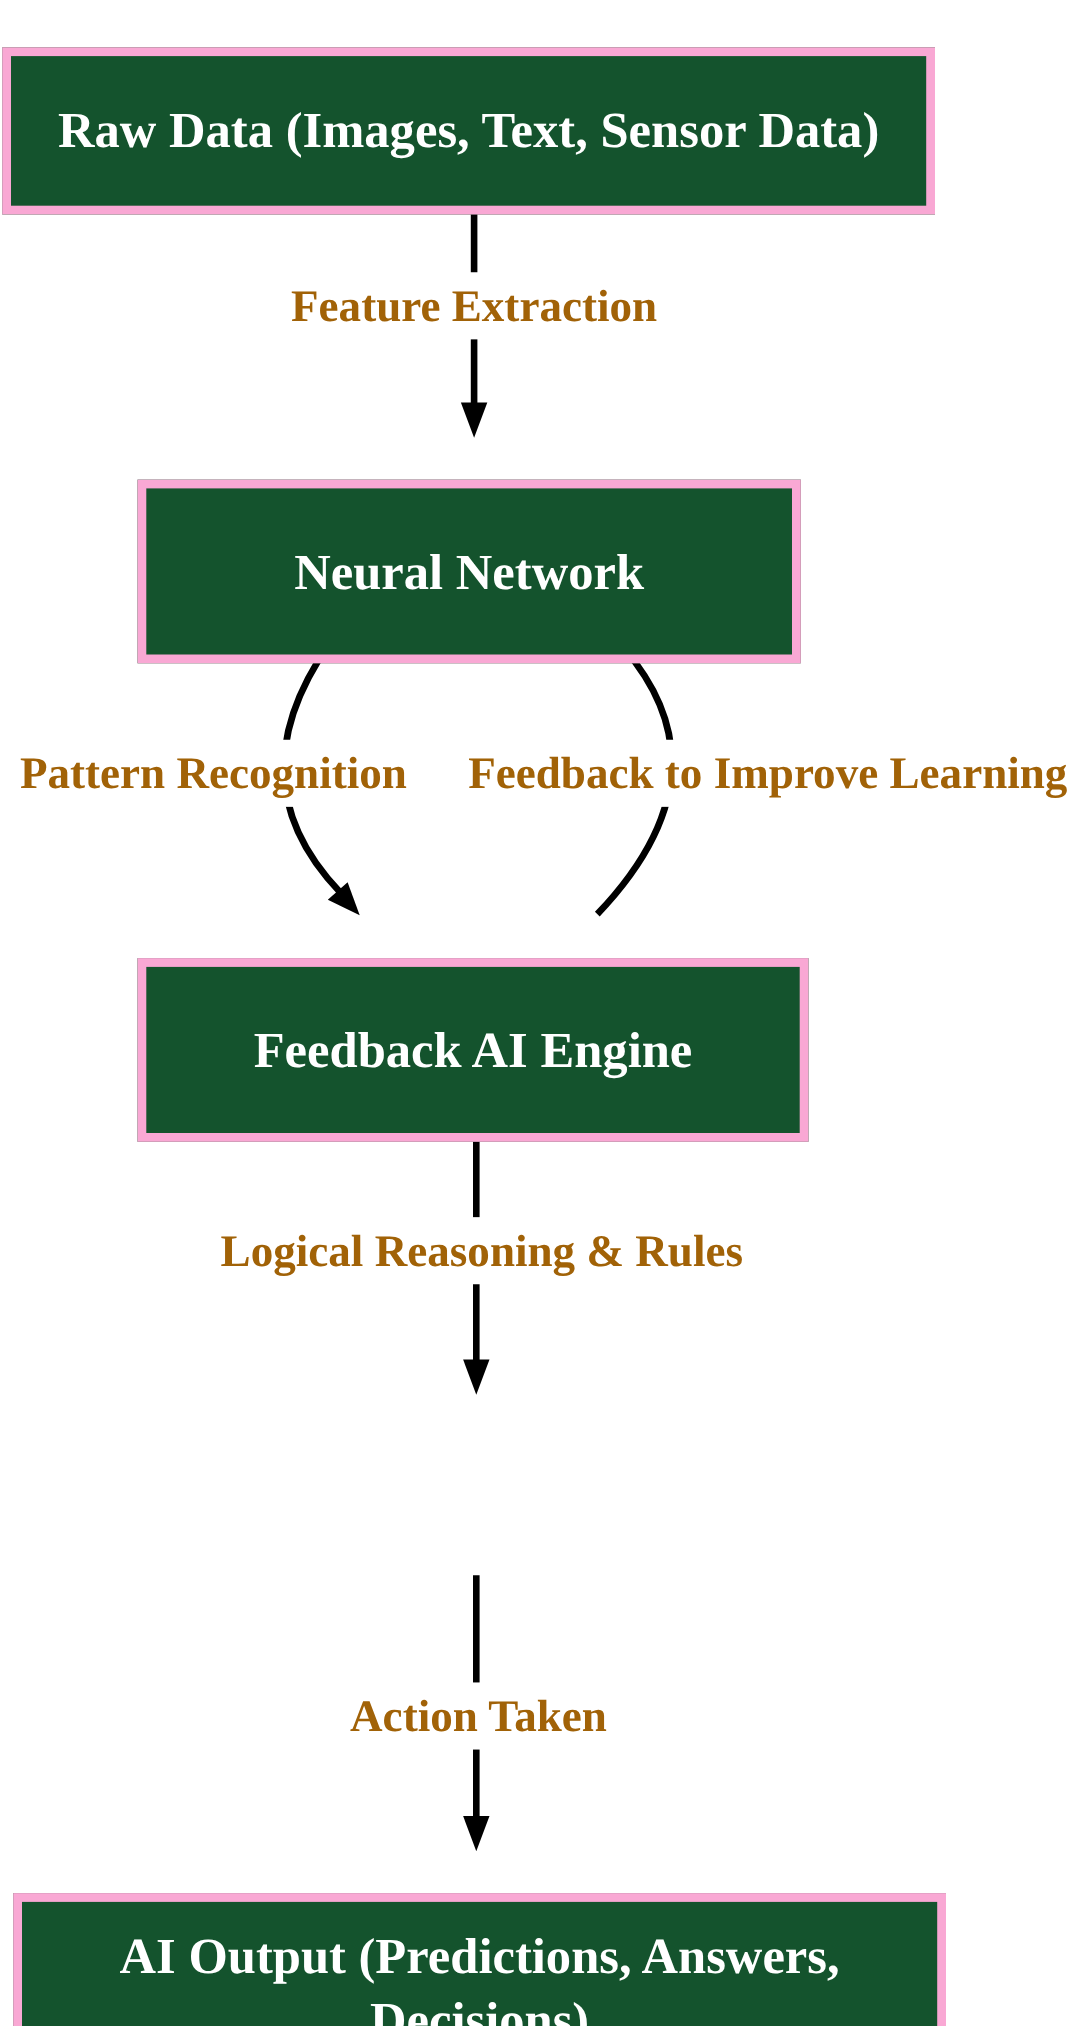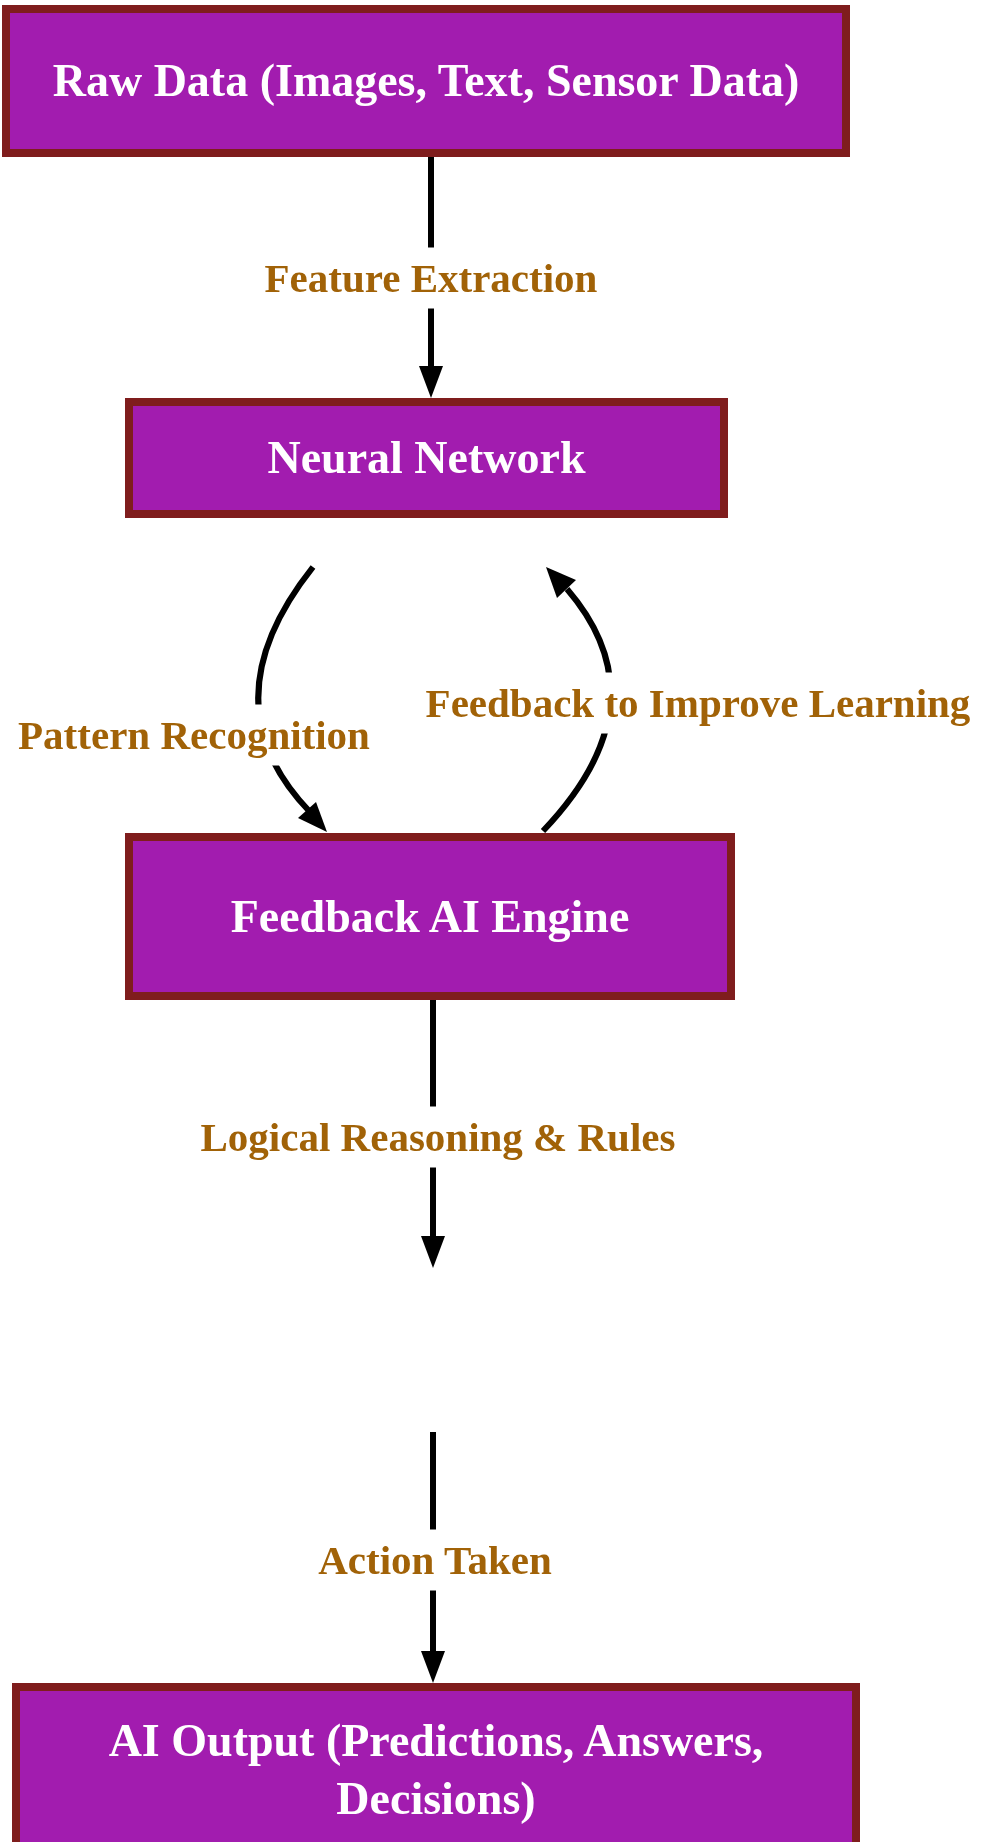"Raw Data (Images, Text, Sensor" .node { background: #a21caf -> #14532d; border: 8px solid #7f1d1d -> 8px solid #f9a8d4; margin-top: none -> 38px }
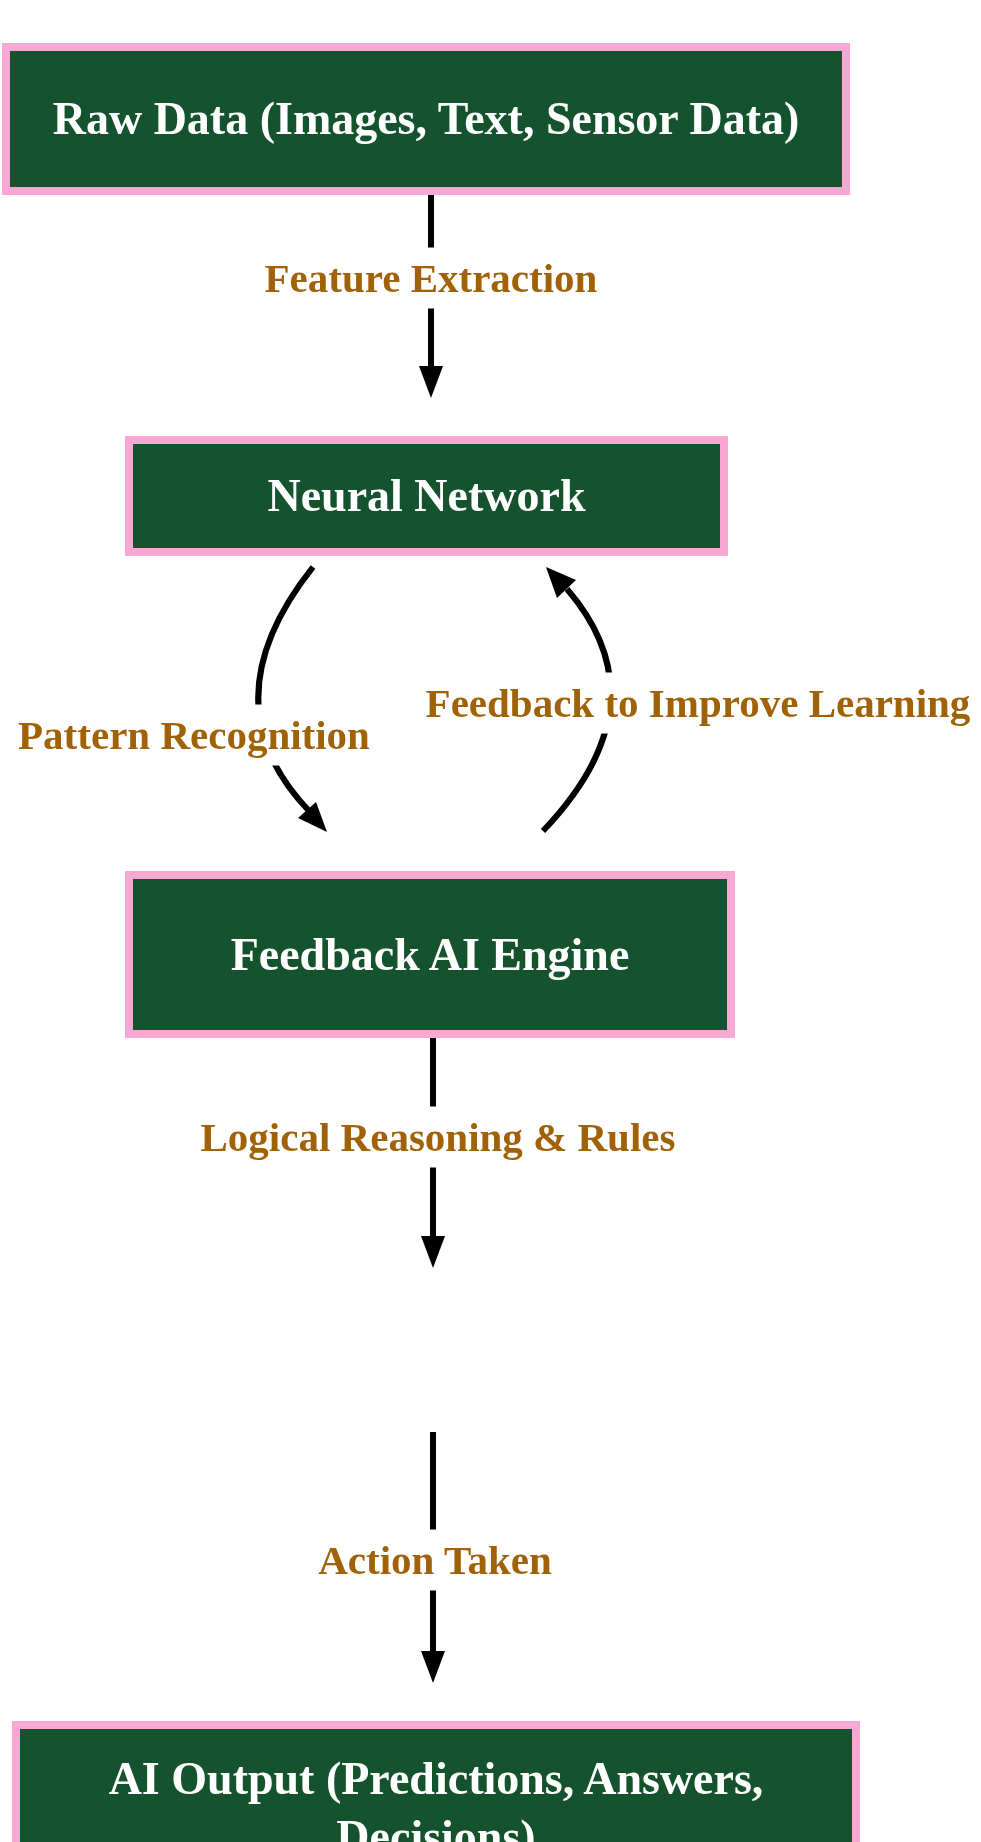"Neural Network" .node--nn { height: 120px -> 167px }
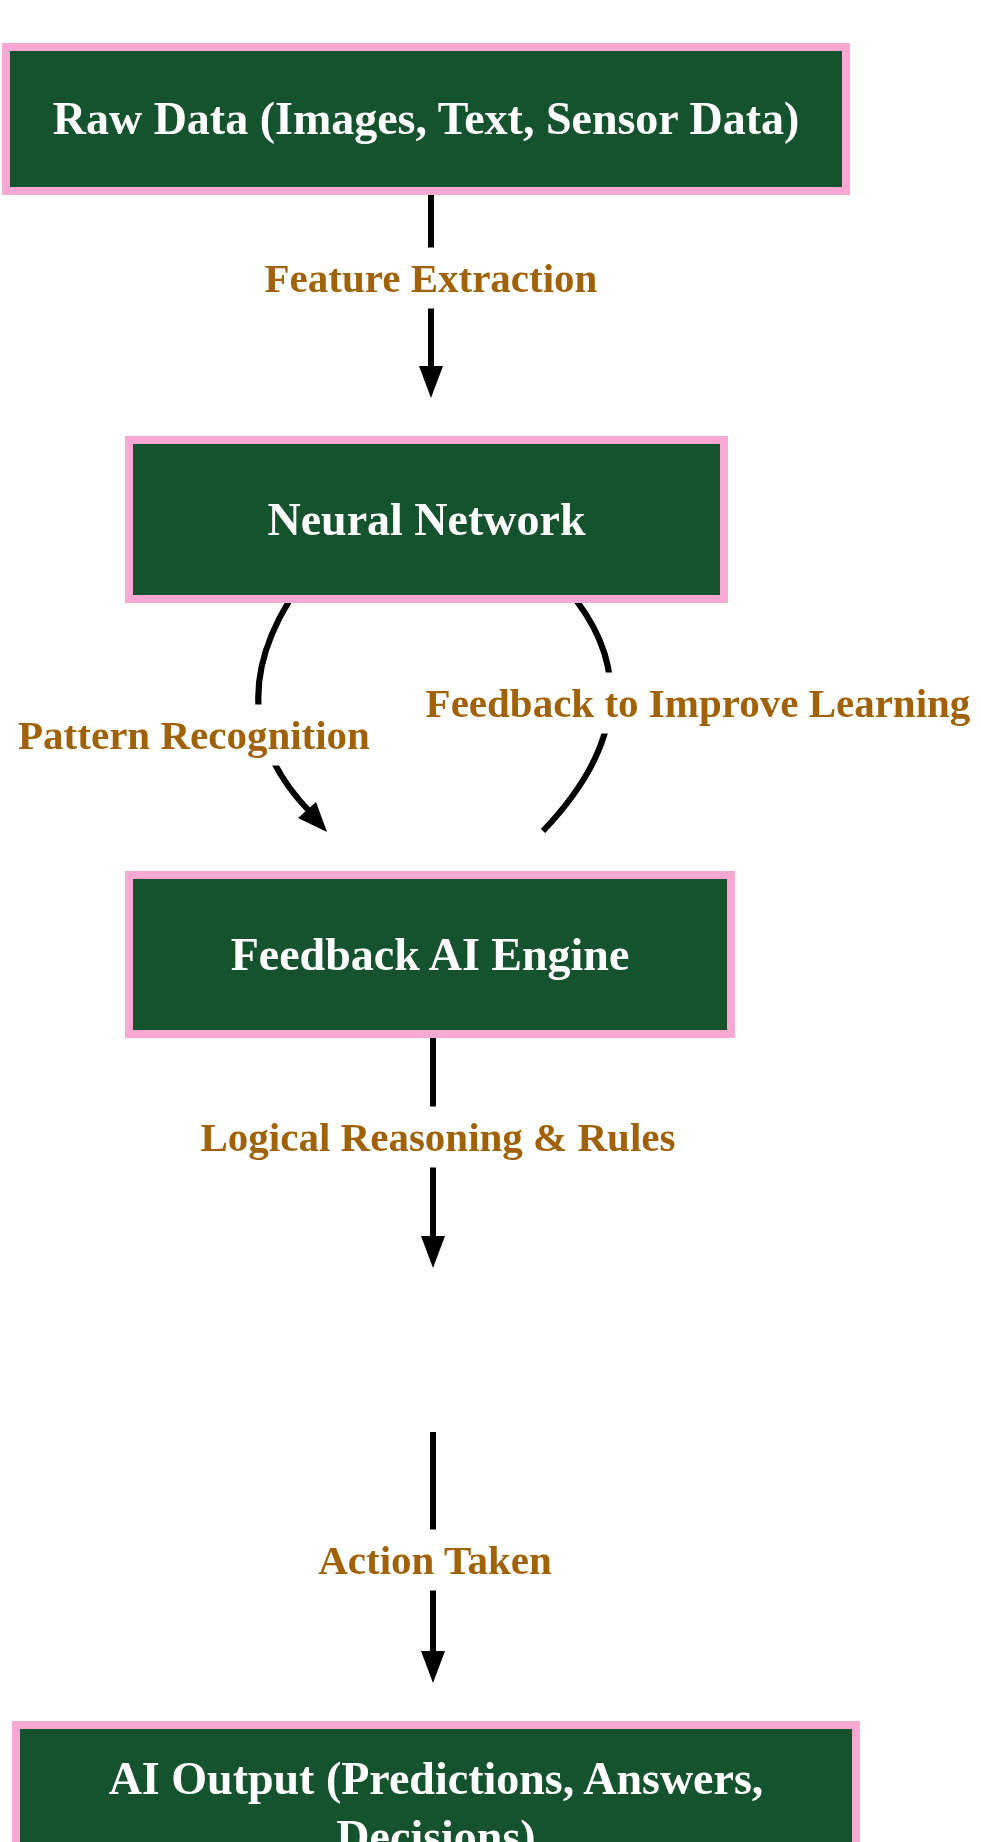"Pattern Recognition" .edge-label--pattern { margin-top: 32px -> none }
